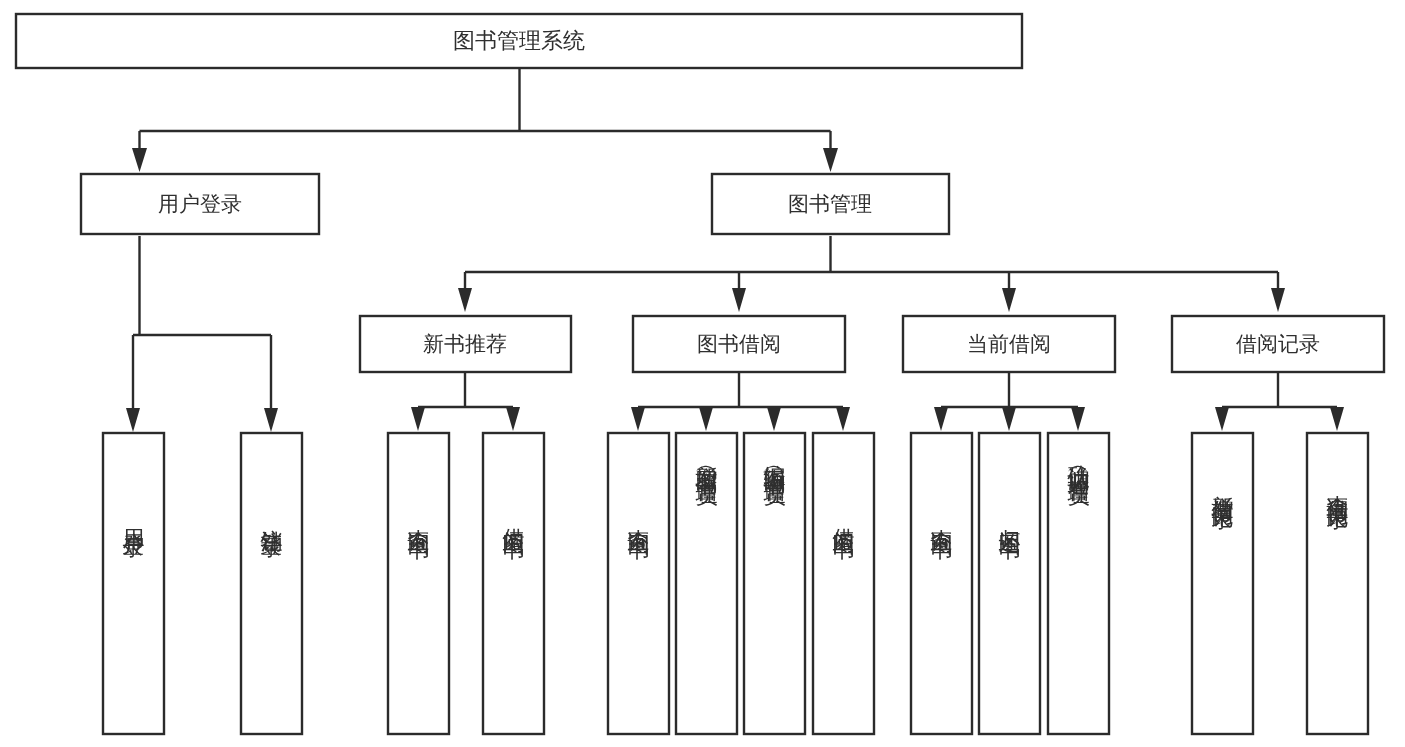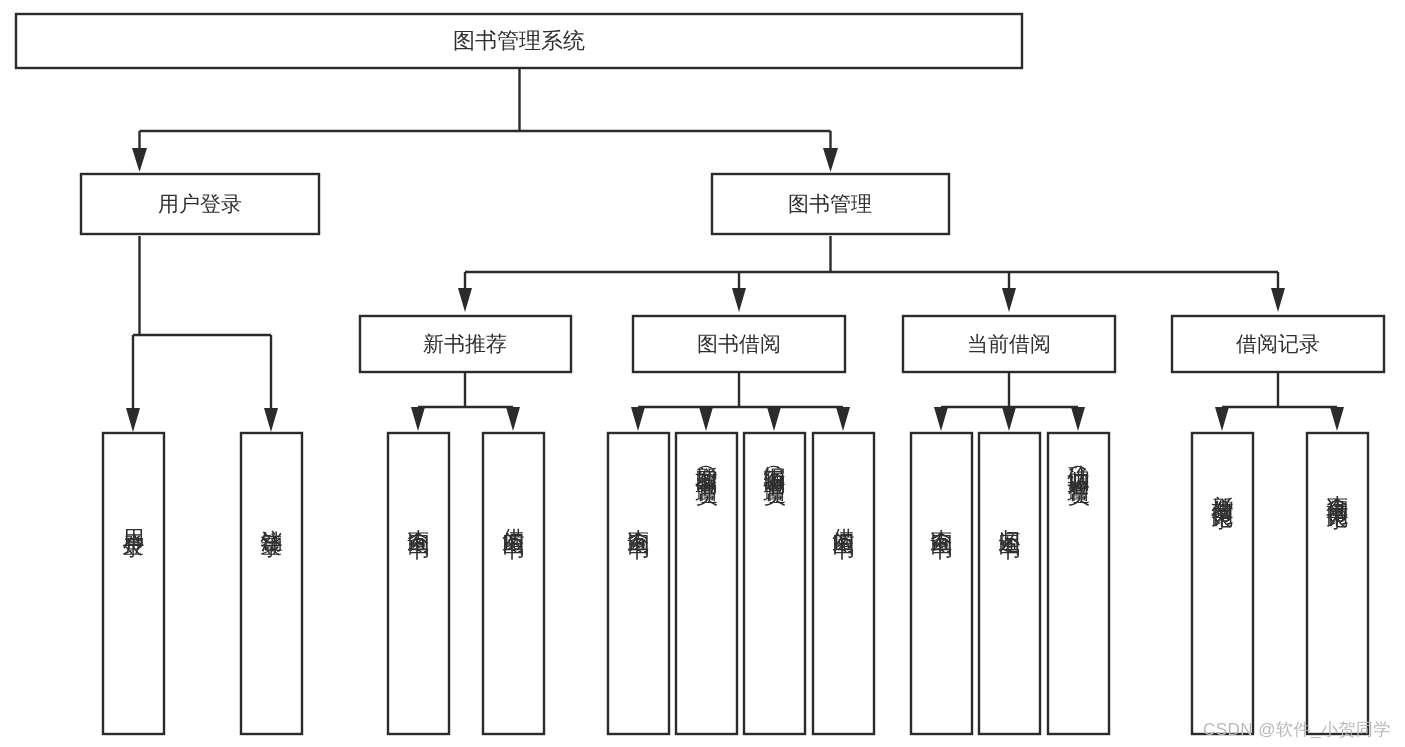"CSDN @软件_小贺同学" div { html: <div>CSDN @软件_小贺同学</div> -> none }
